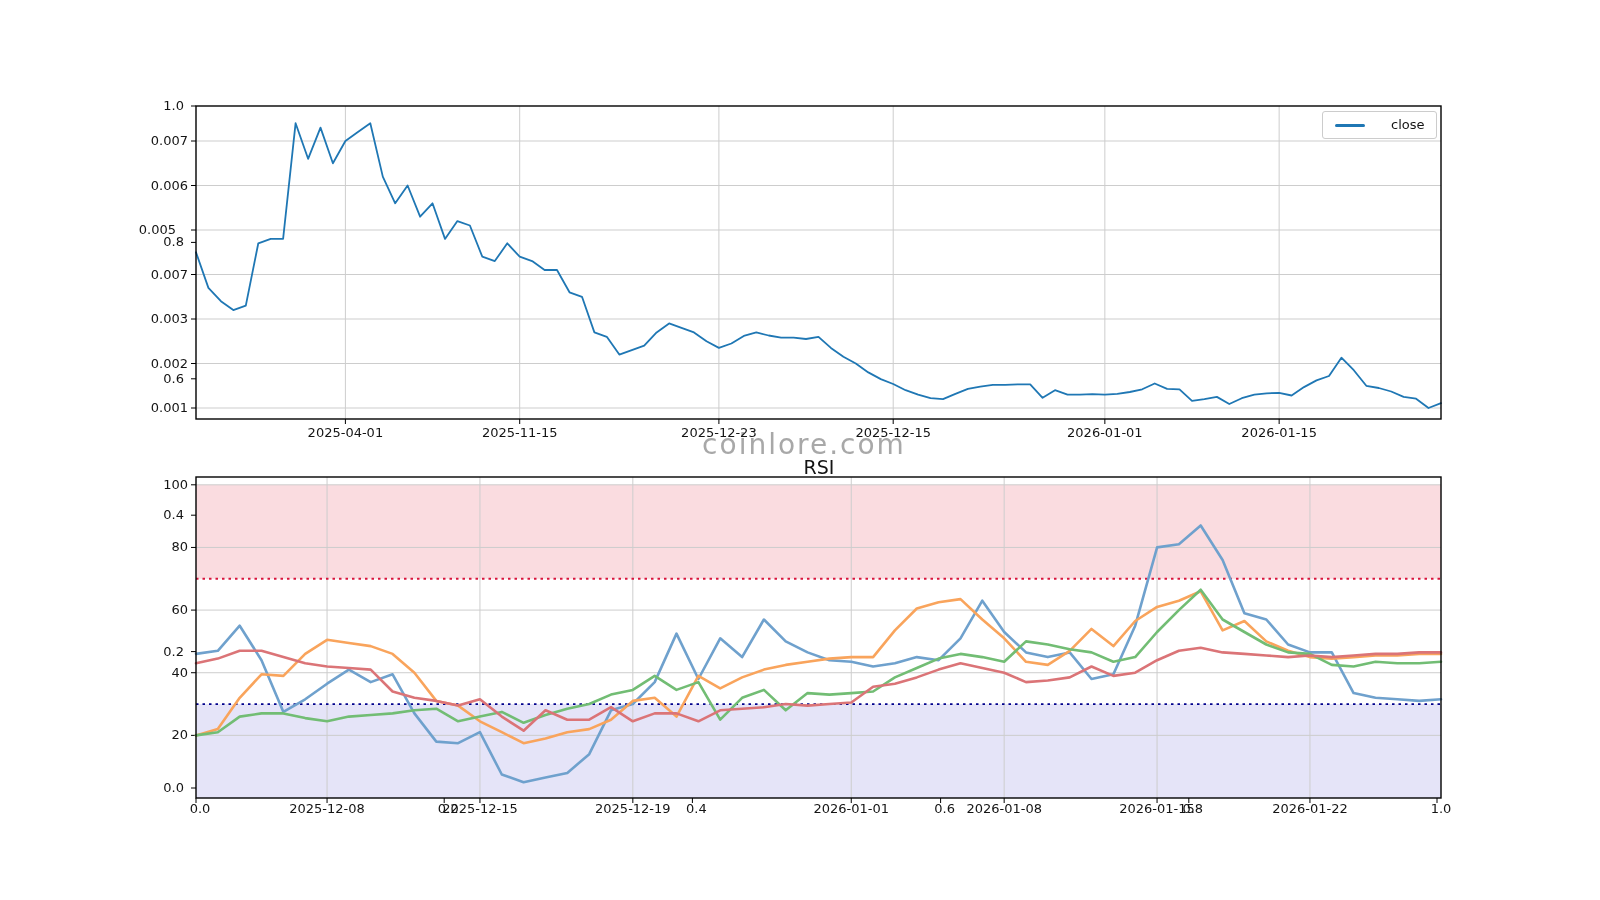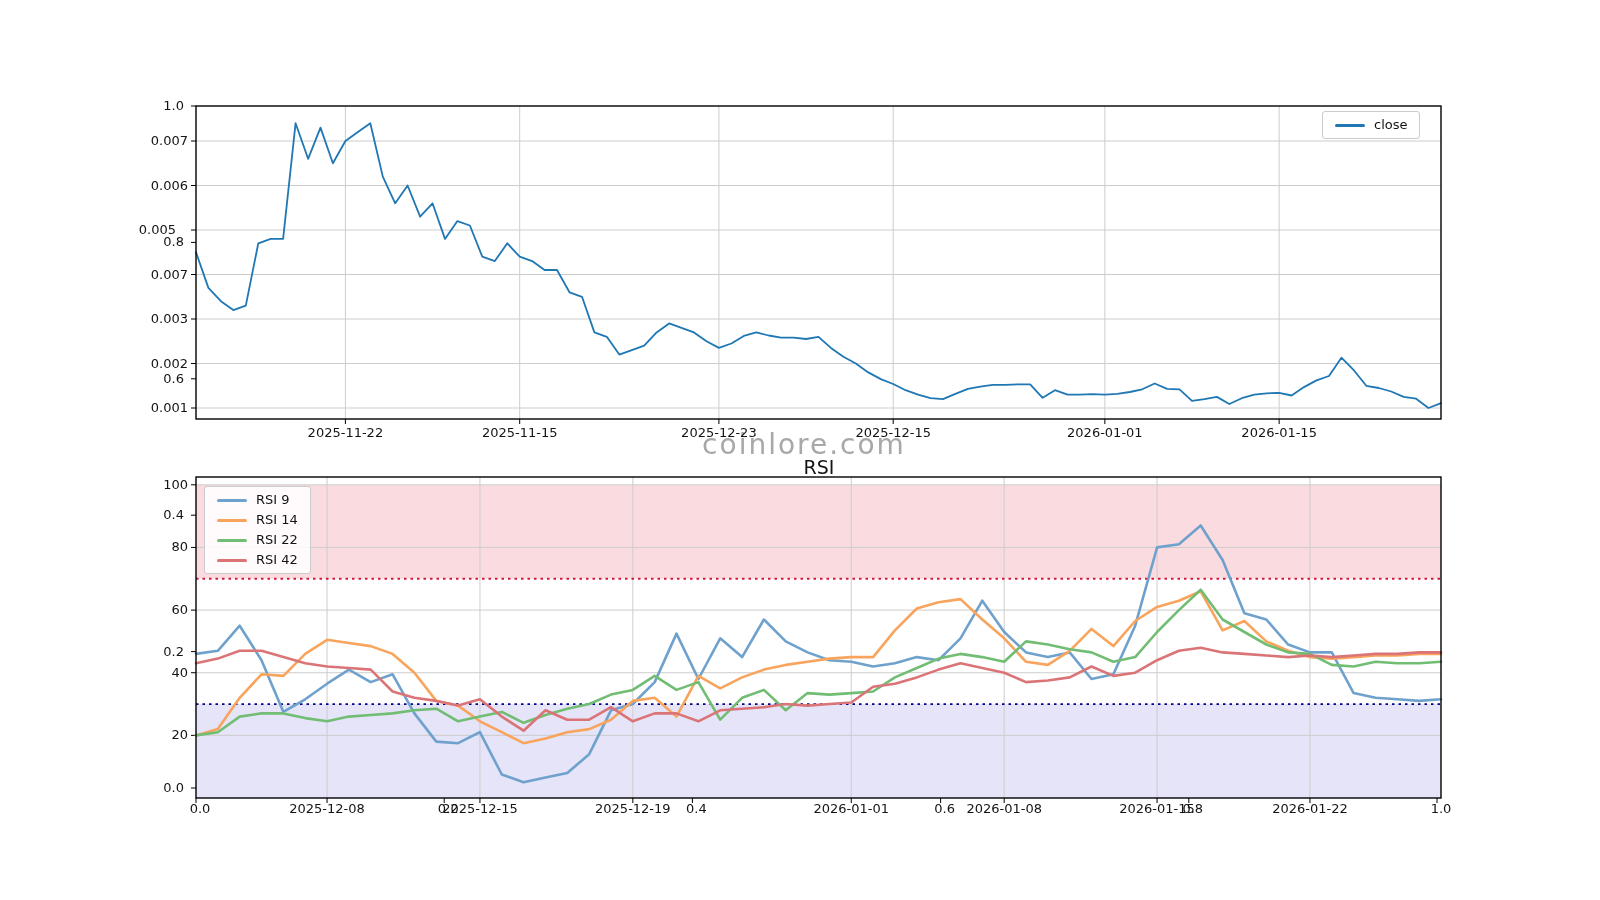"close" .legend-row { gap: 9px -> 26px }
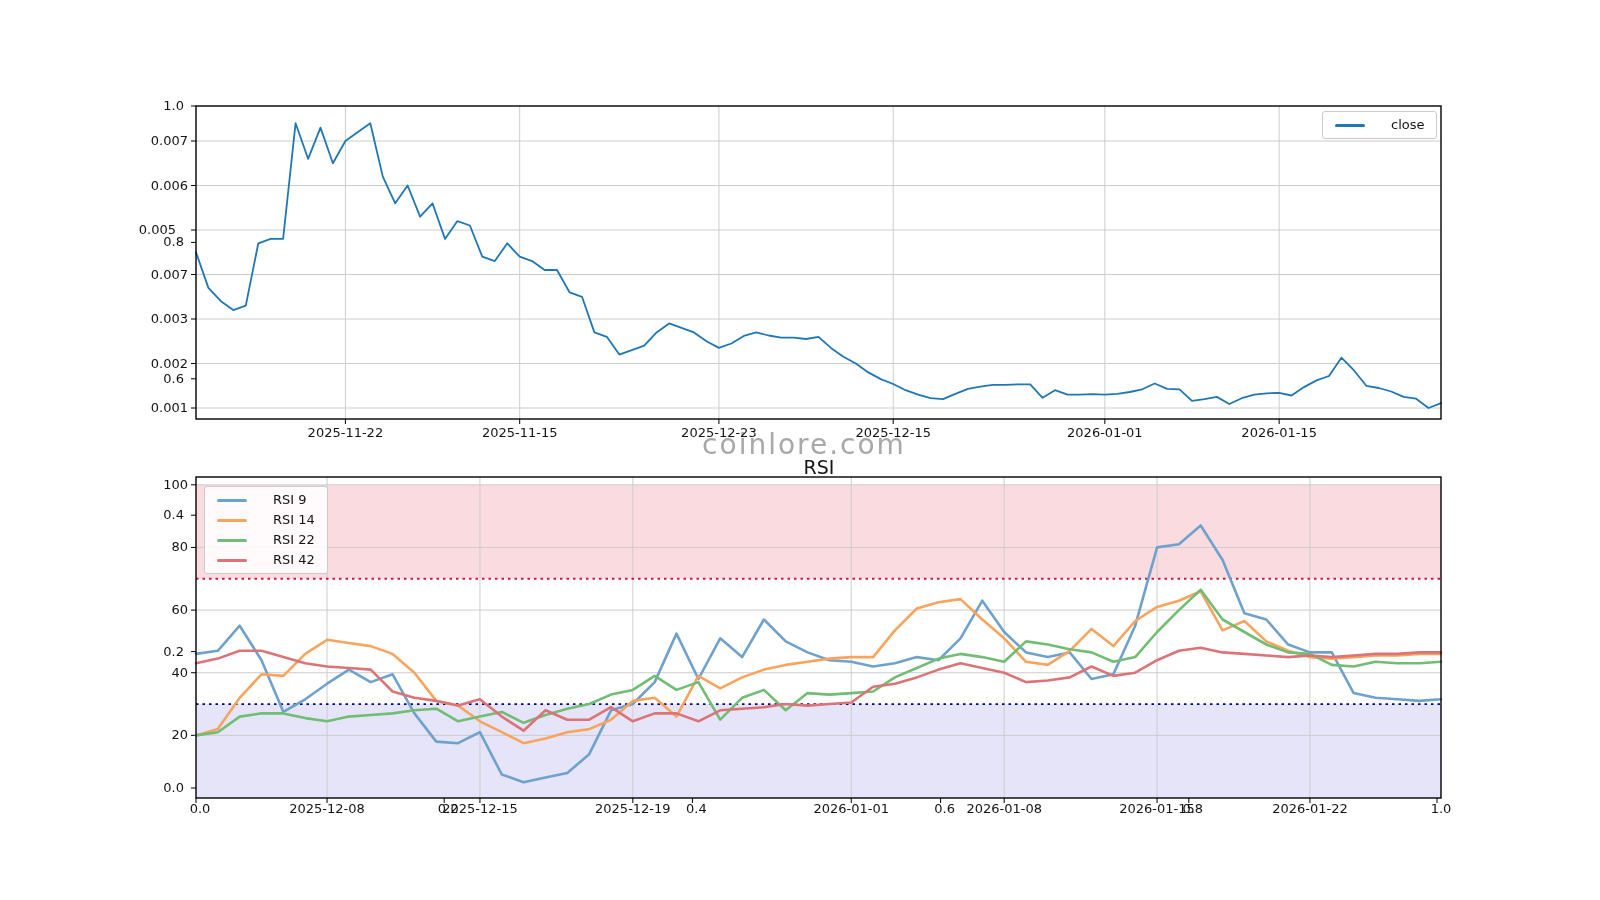"2025-11-22" div.lbl { text: 2025-11-22 -> 2025-04-01 }
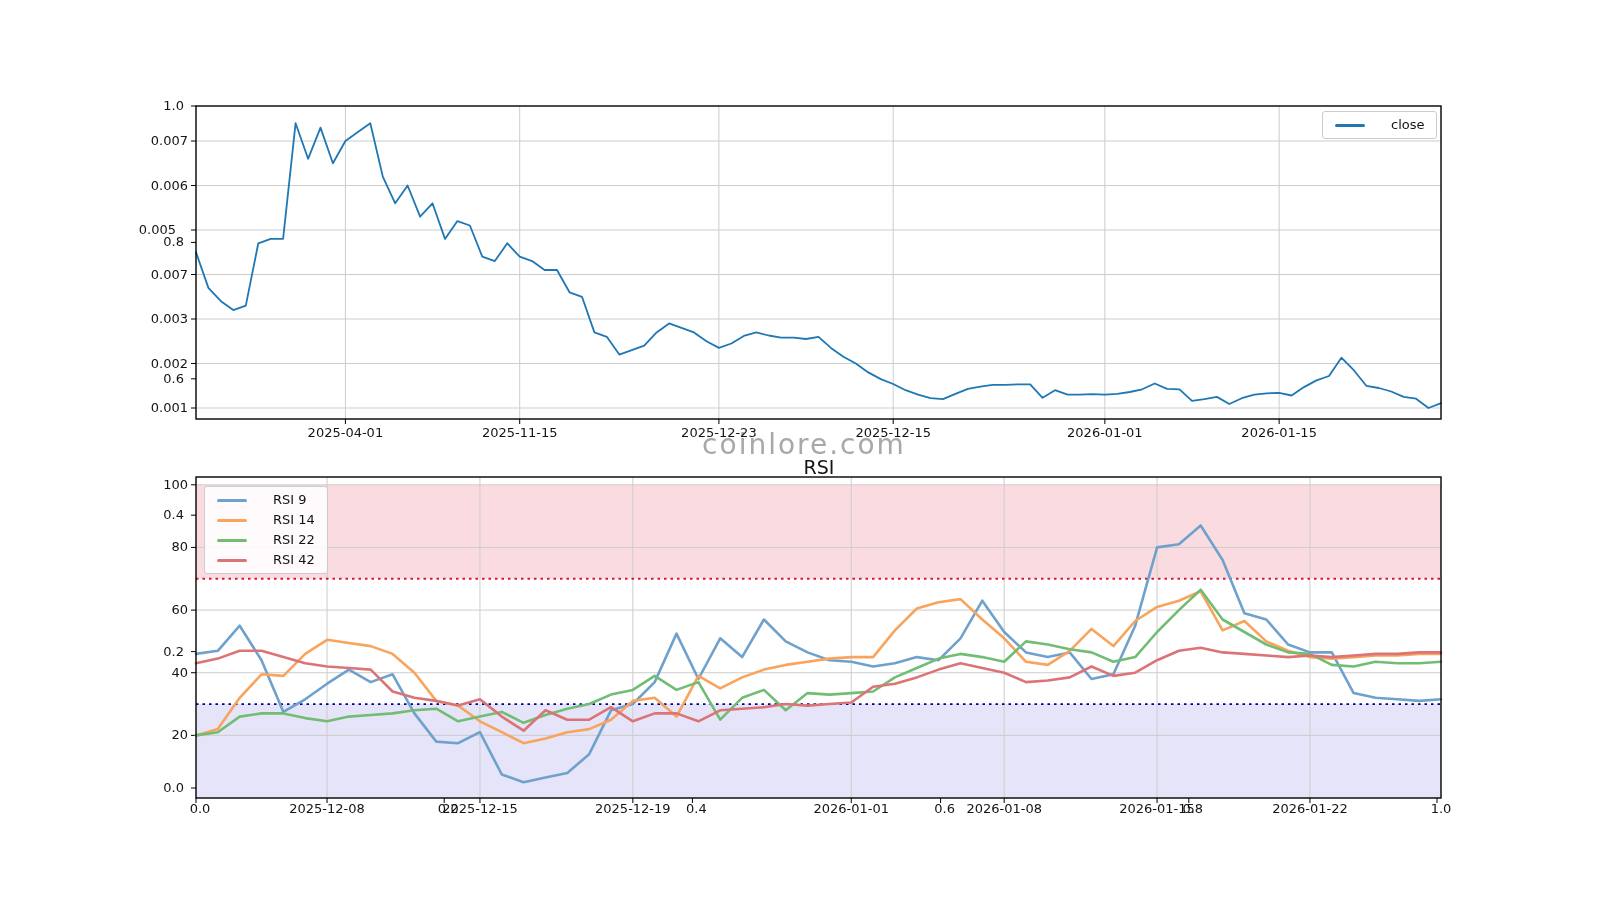"RSI 9" div.legend-box { html: <div> <div> <span></span> <span>RSI 9</span> </div> <div> <span></span> <span>RSI 14</span> </div> <div> <span></span> <span>RSI 22</span> </div> <div> <span></span> <span>RSI 42</span> </div> </div> -> none }
